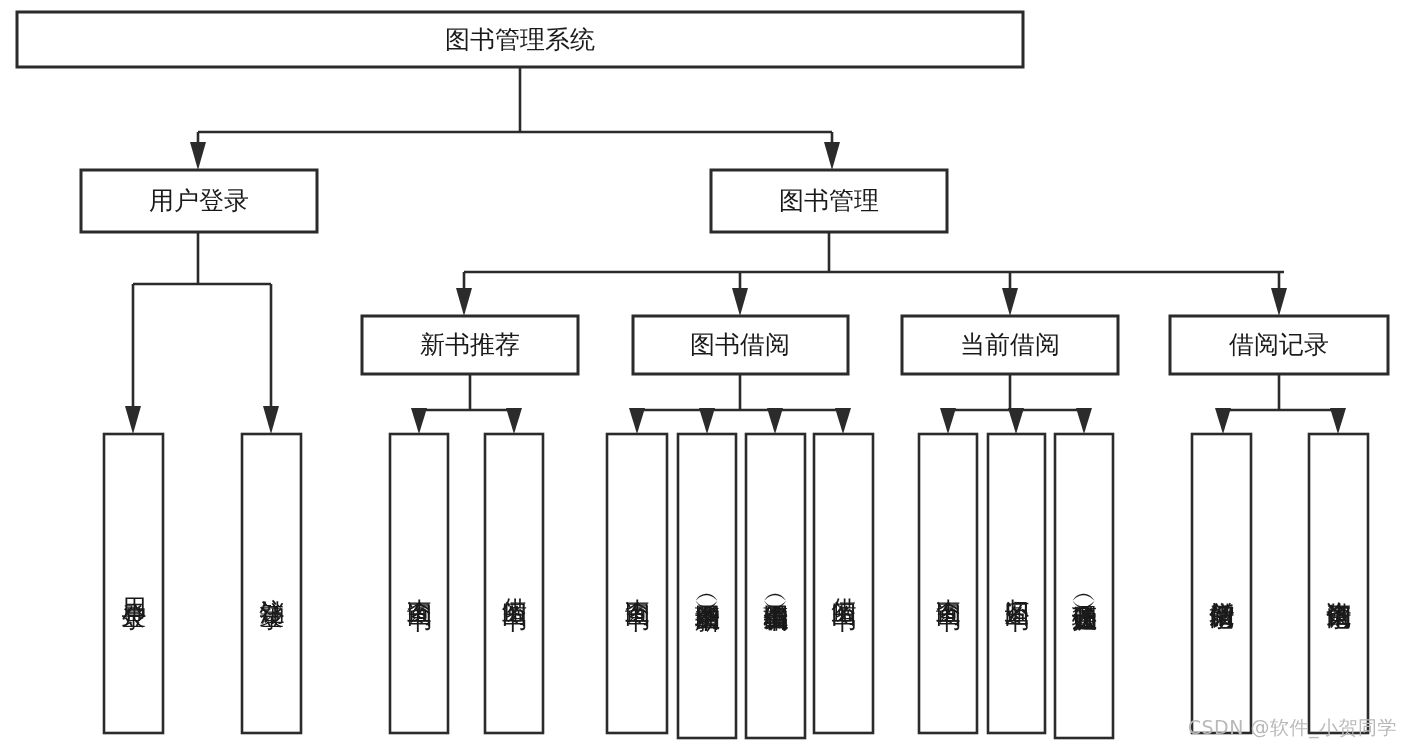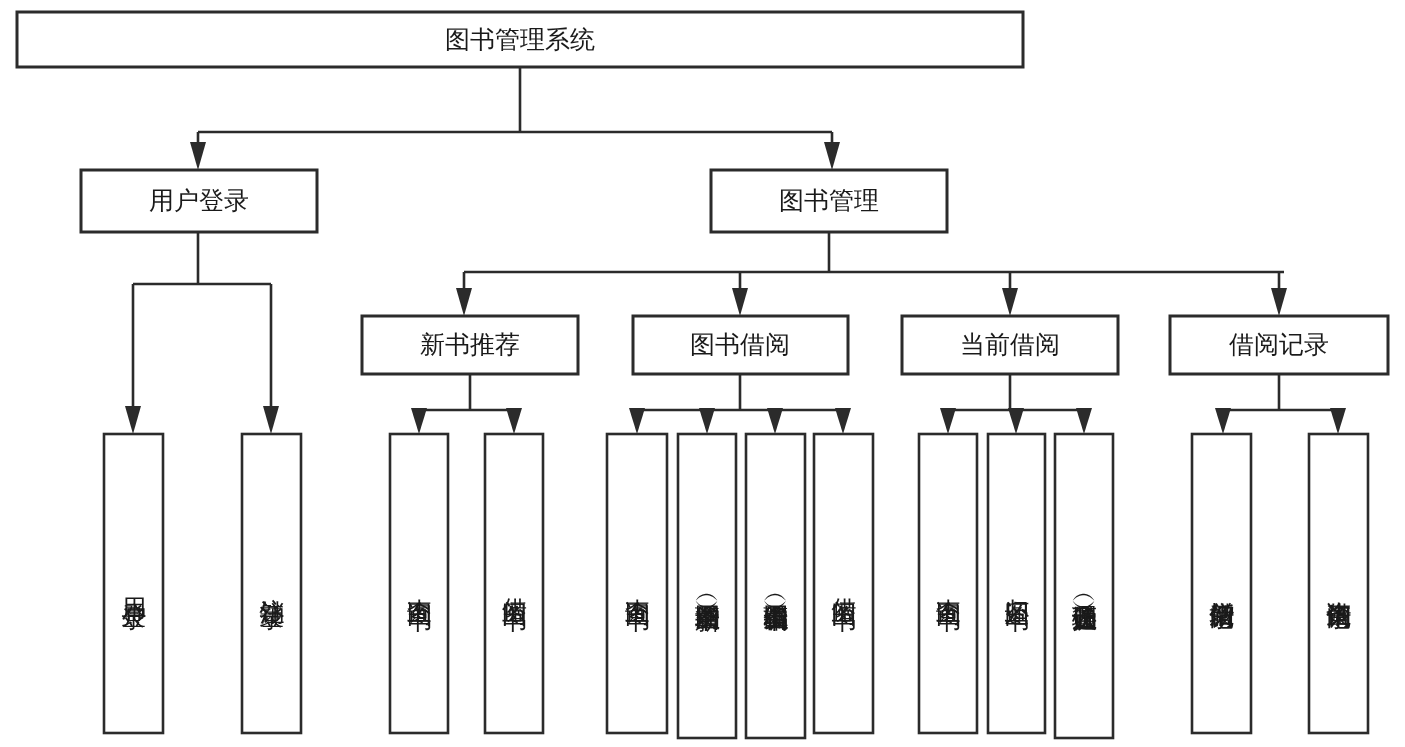"CSDN @软件_小贺同学" div.watermark { html: none -> <div>CSDN @软件_小贺同学</div> }
